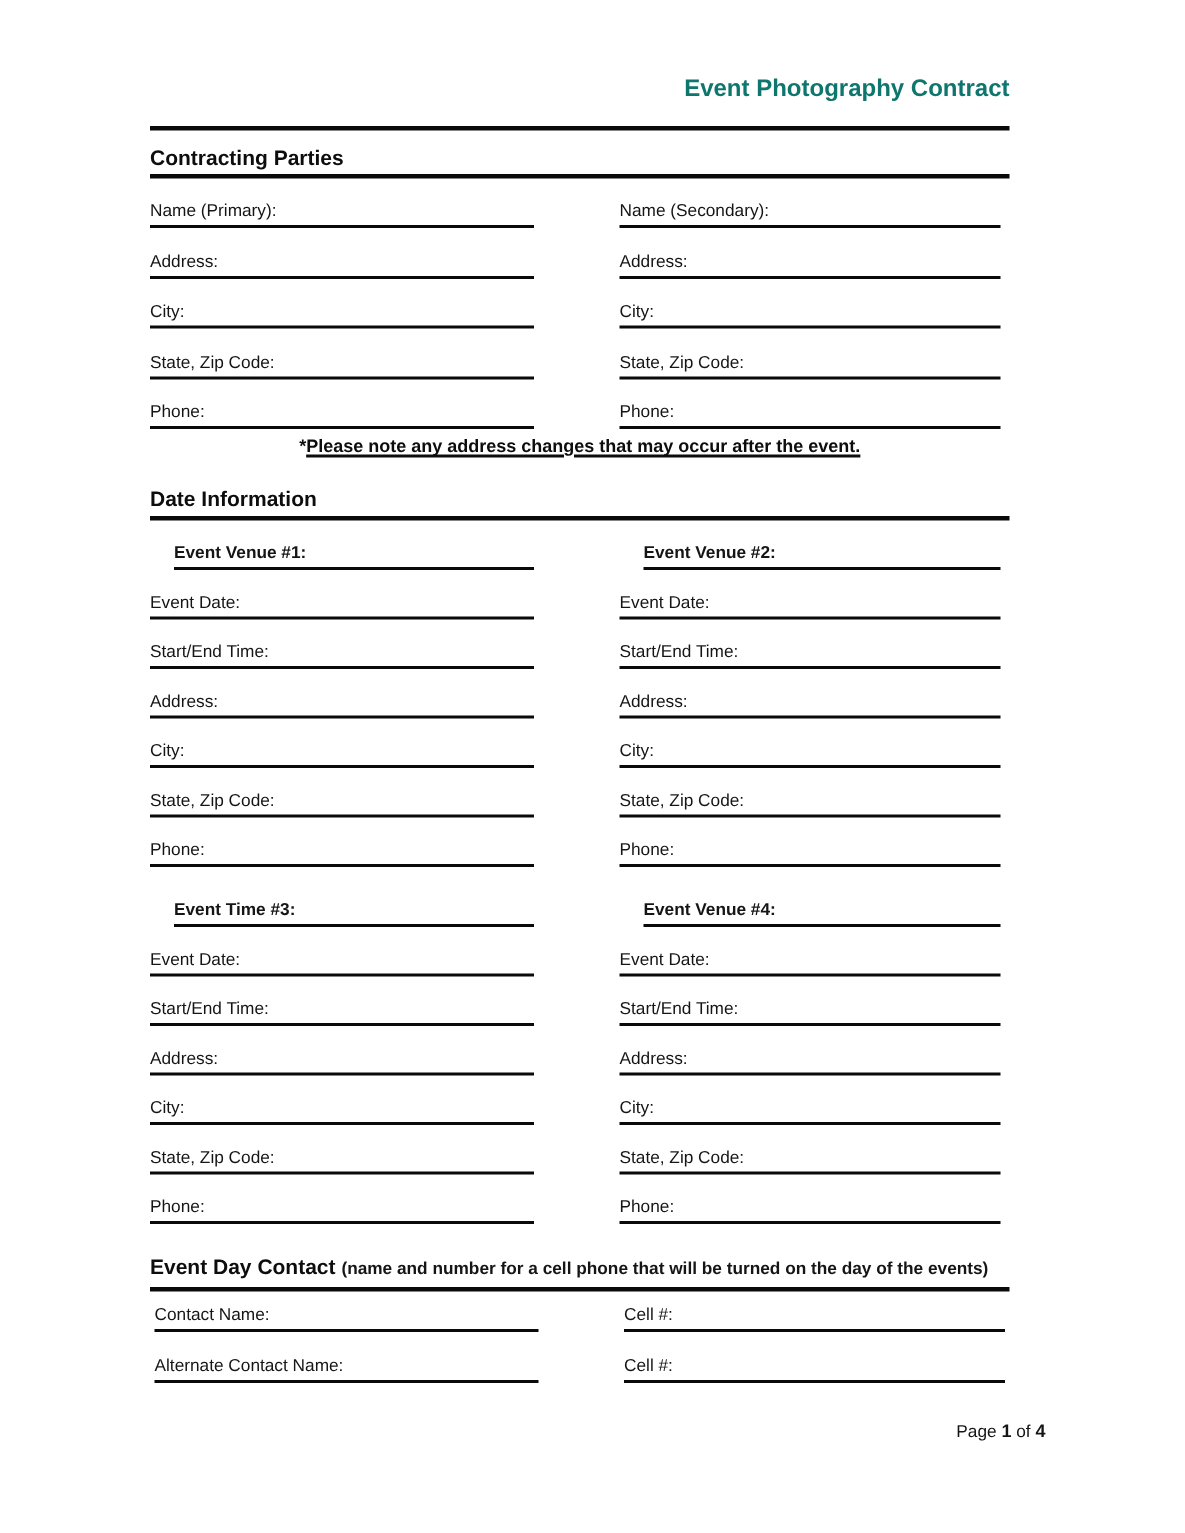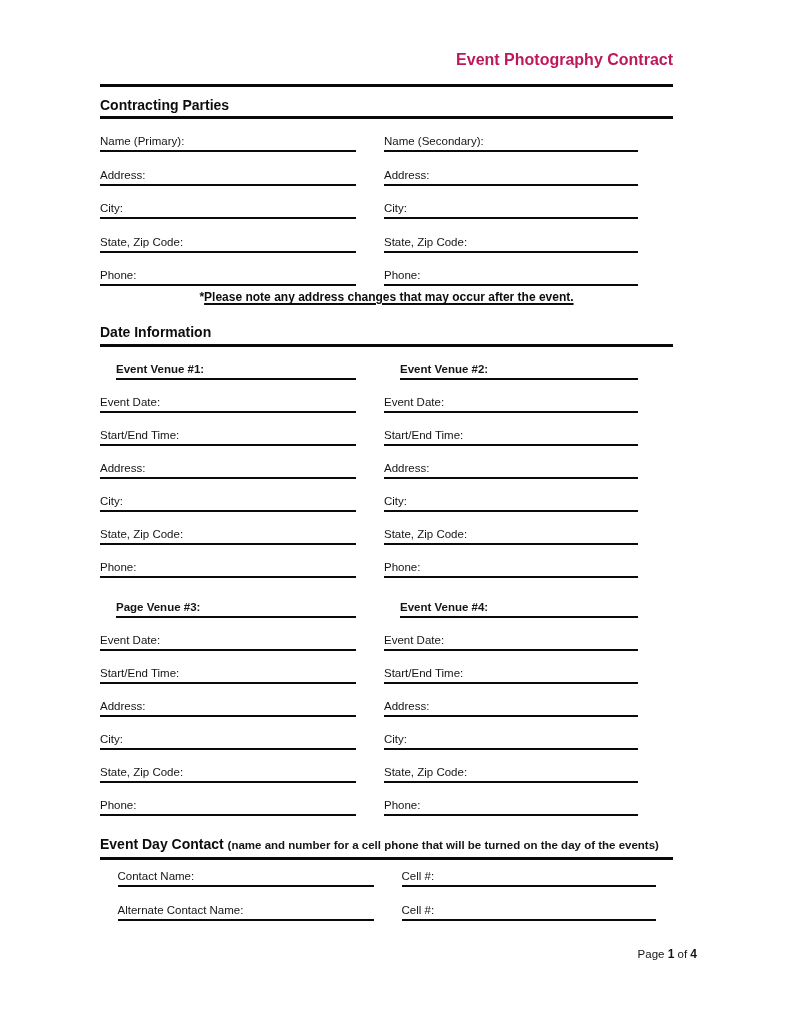"Event Photography Contract" .doc-title { color: #be185d -> #0f766e }
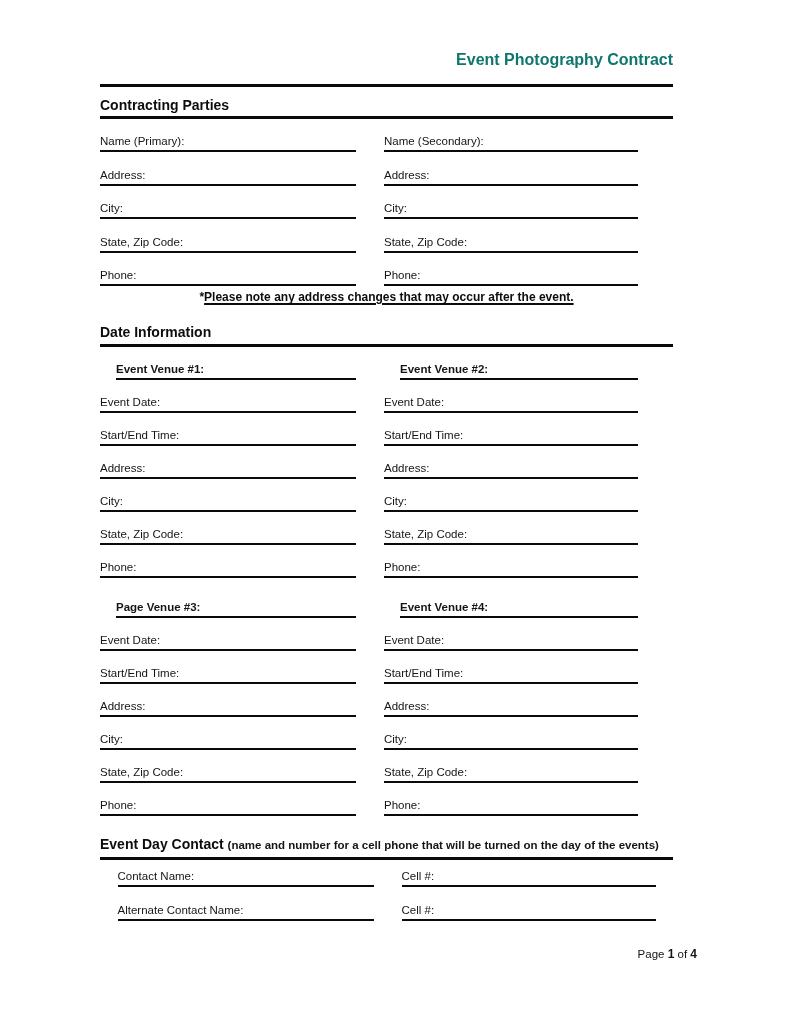"Name (Primary):" .two-col { column-gap: 28px -> 57px }
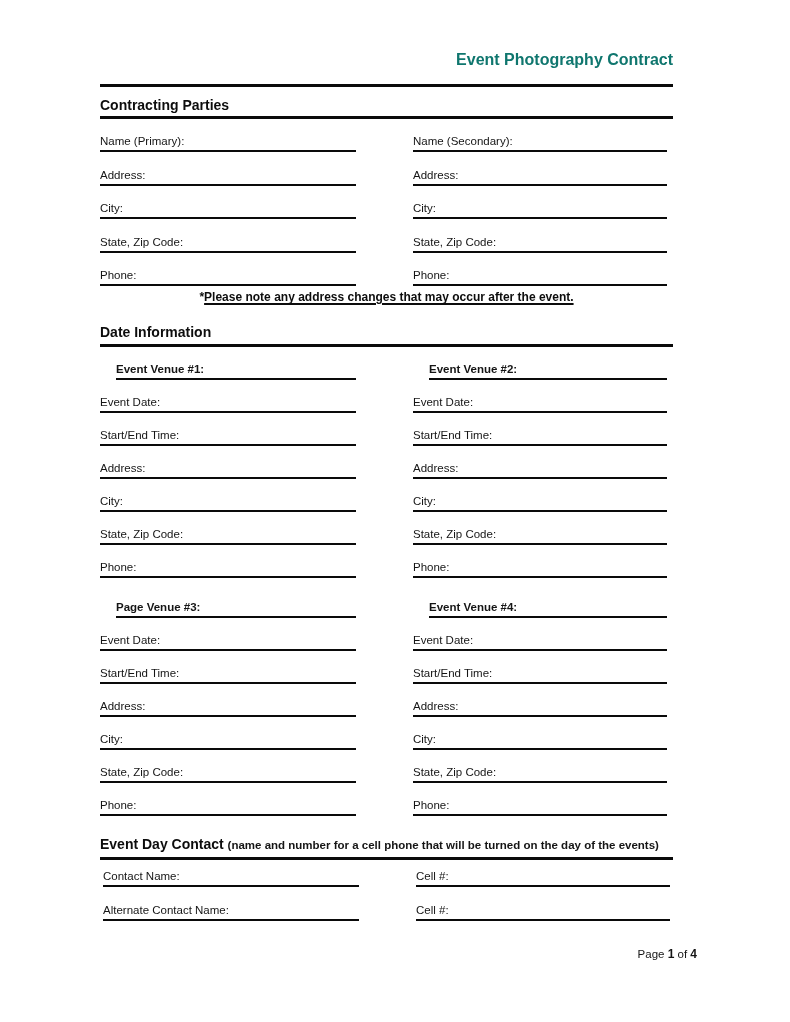"Page Venue #3:" span.lbl { text: Page Venue -> Event Time }
